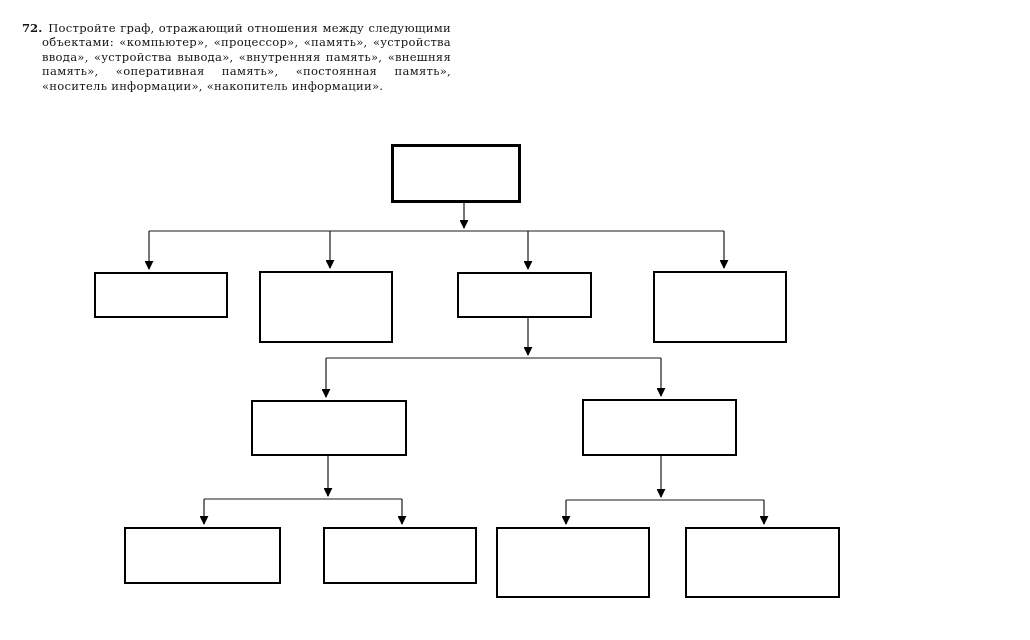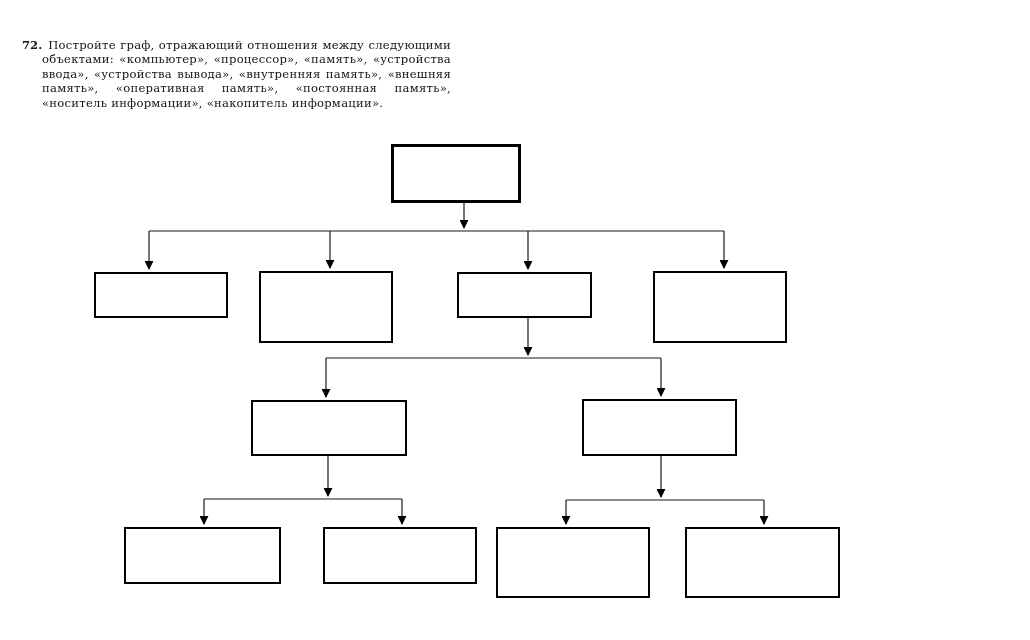"72. Постройте граф, отражающий отношения" .problem { top: 26px -> 9px }
